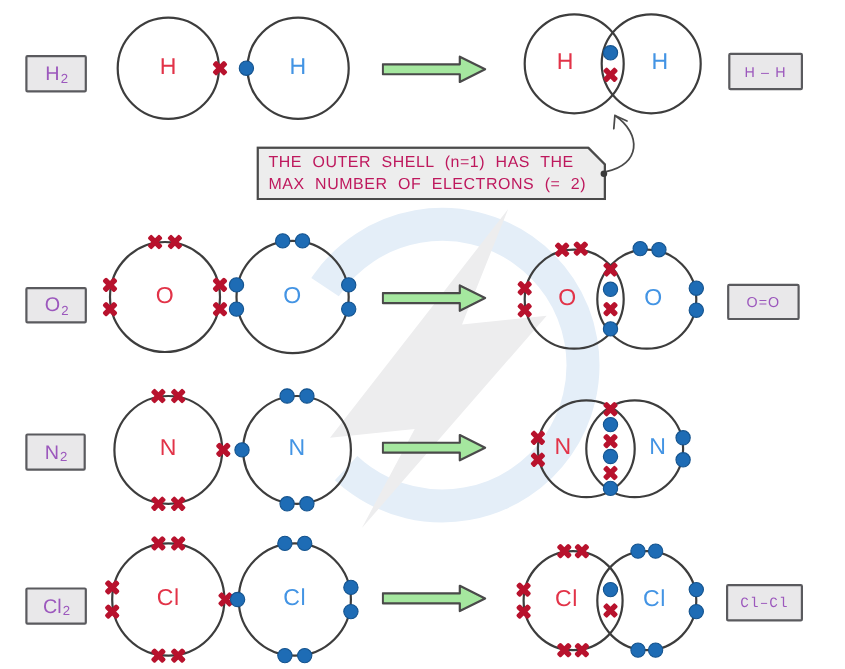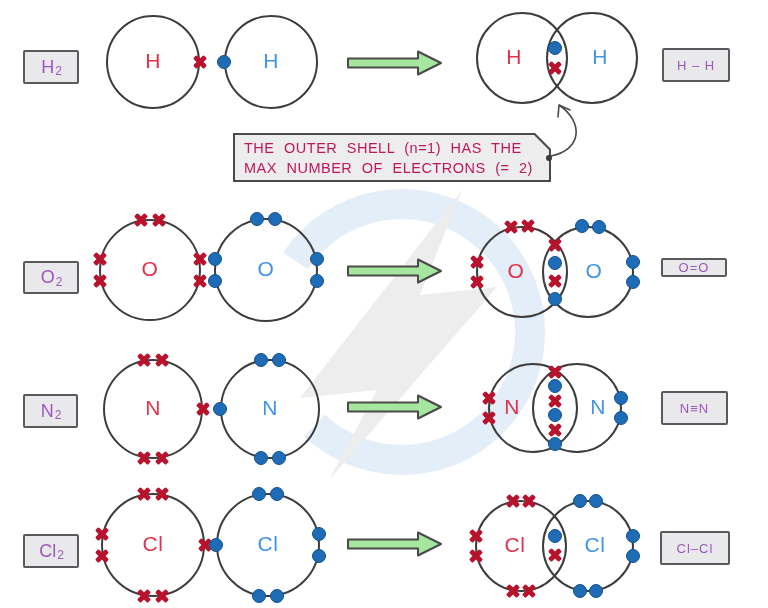"O=O" div.labelbox { height: 19px -> 33px }
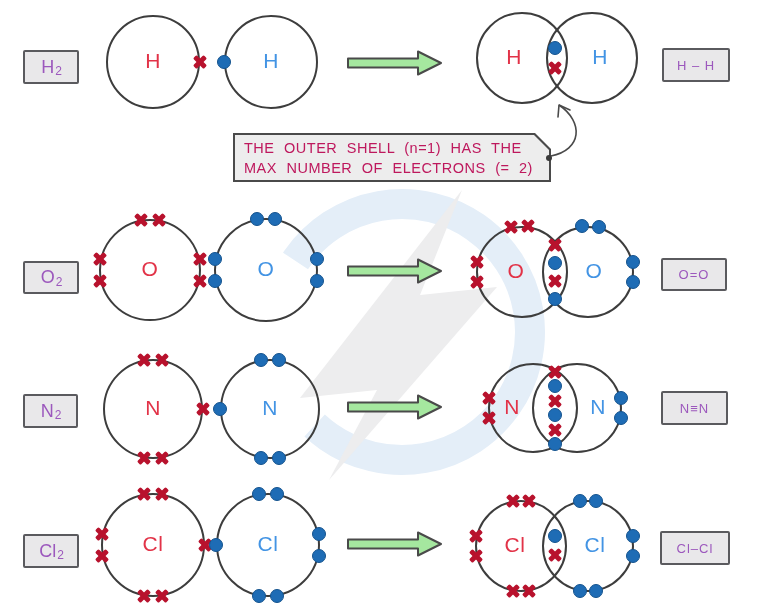"N≡N" div.labelbox { html: <div>N≡N</div> -> none }
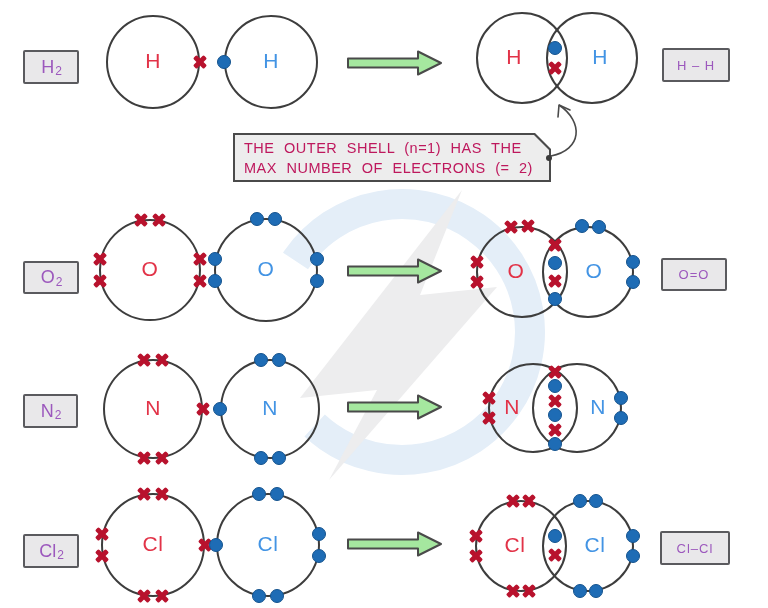"Cl–Cl" div.labelbox { font-family: none -> Liberation Mono, monospace }
